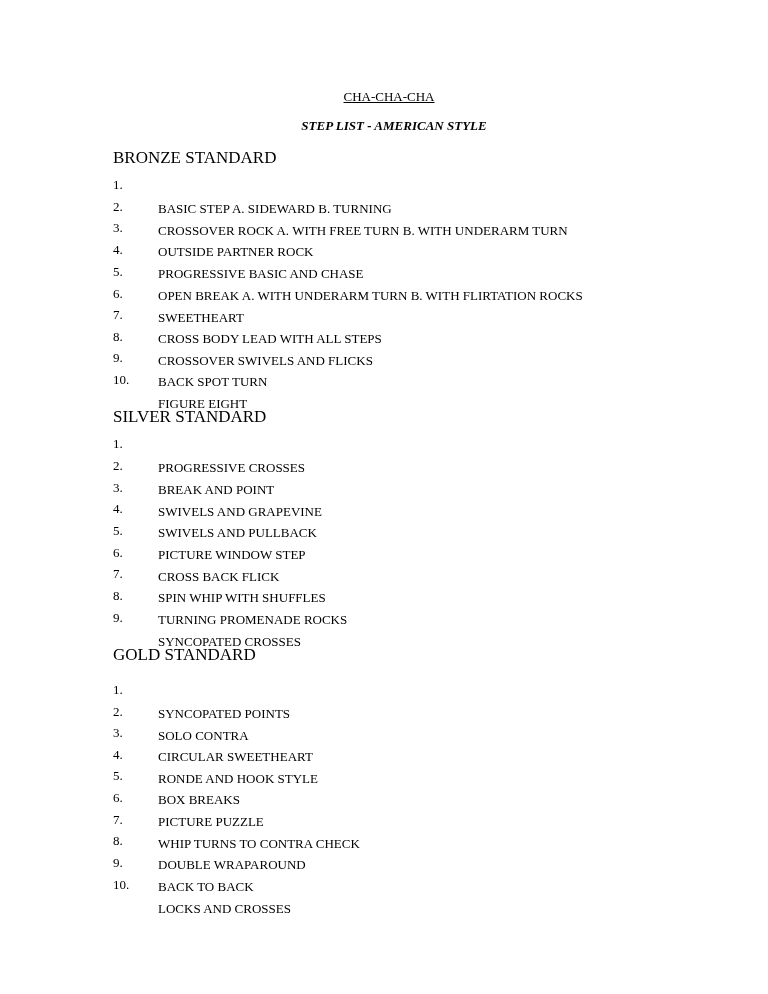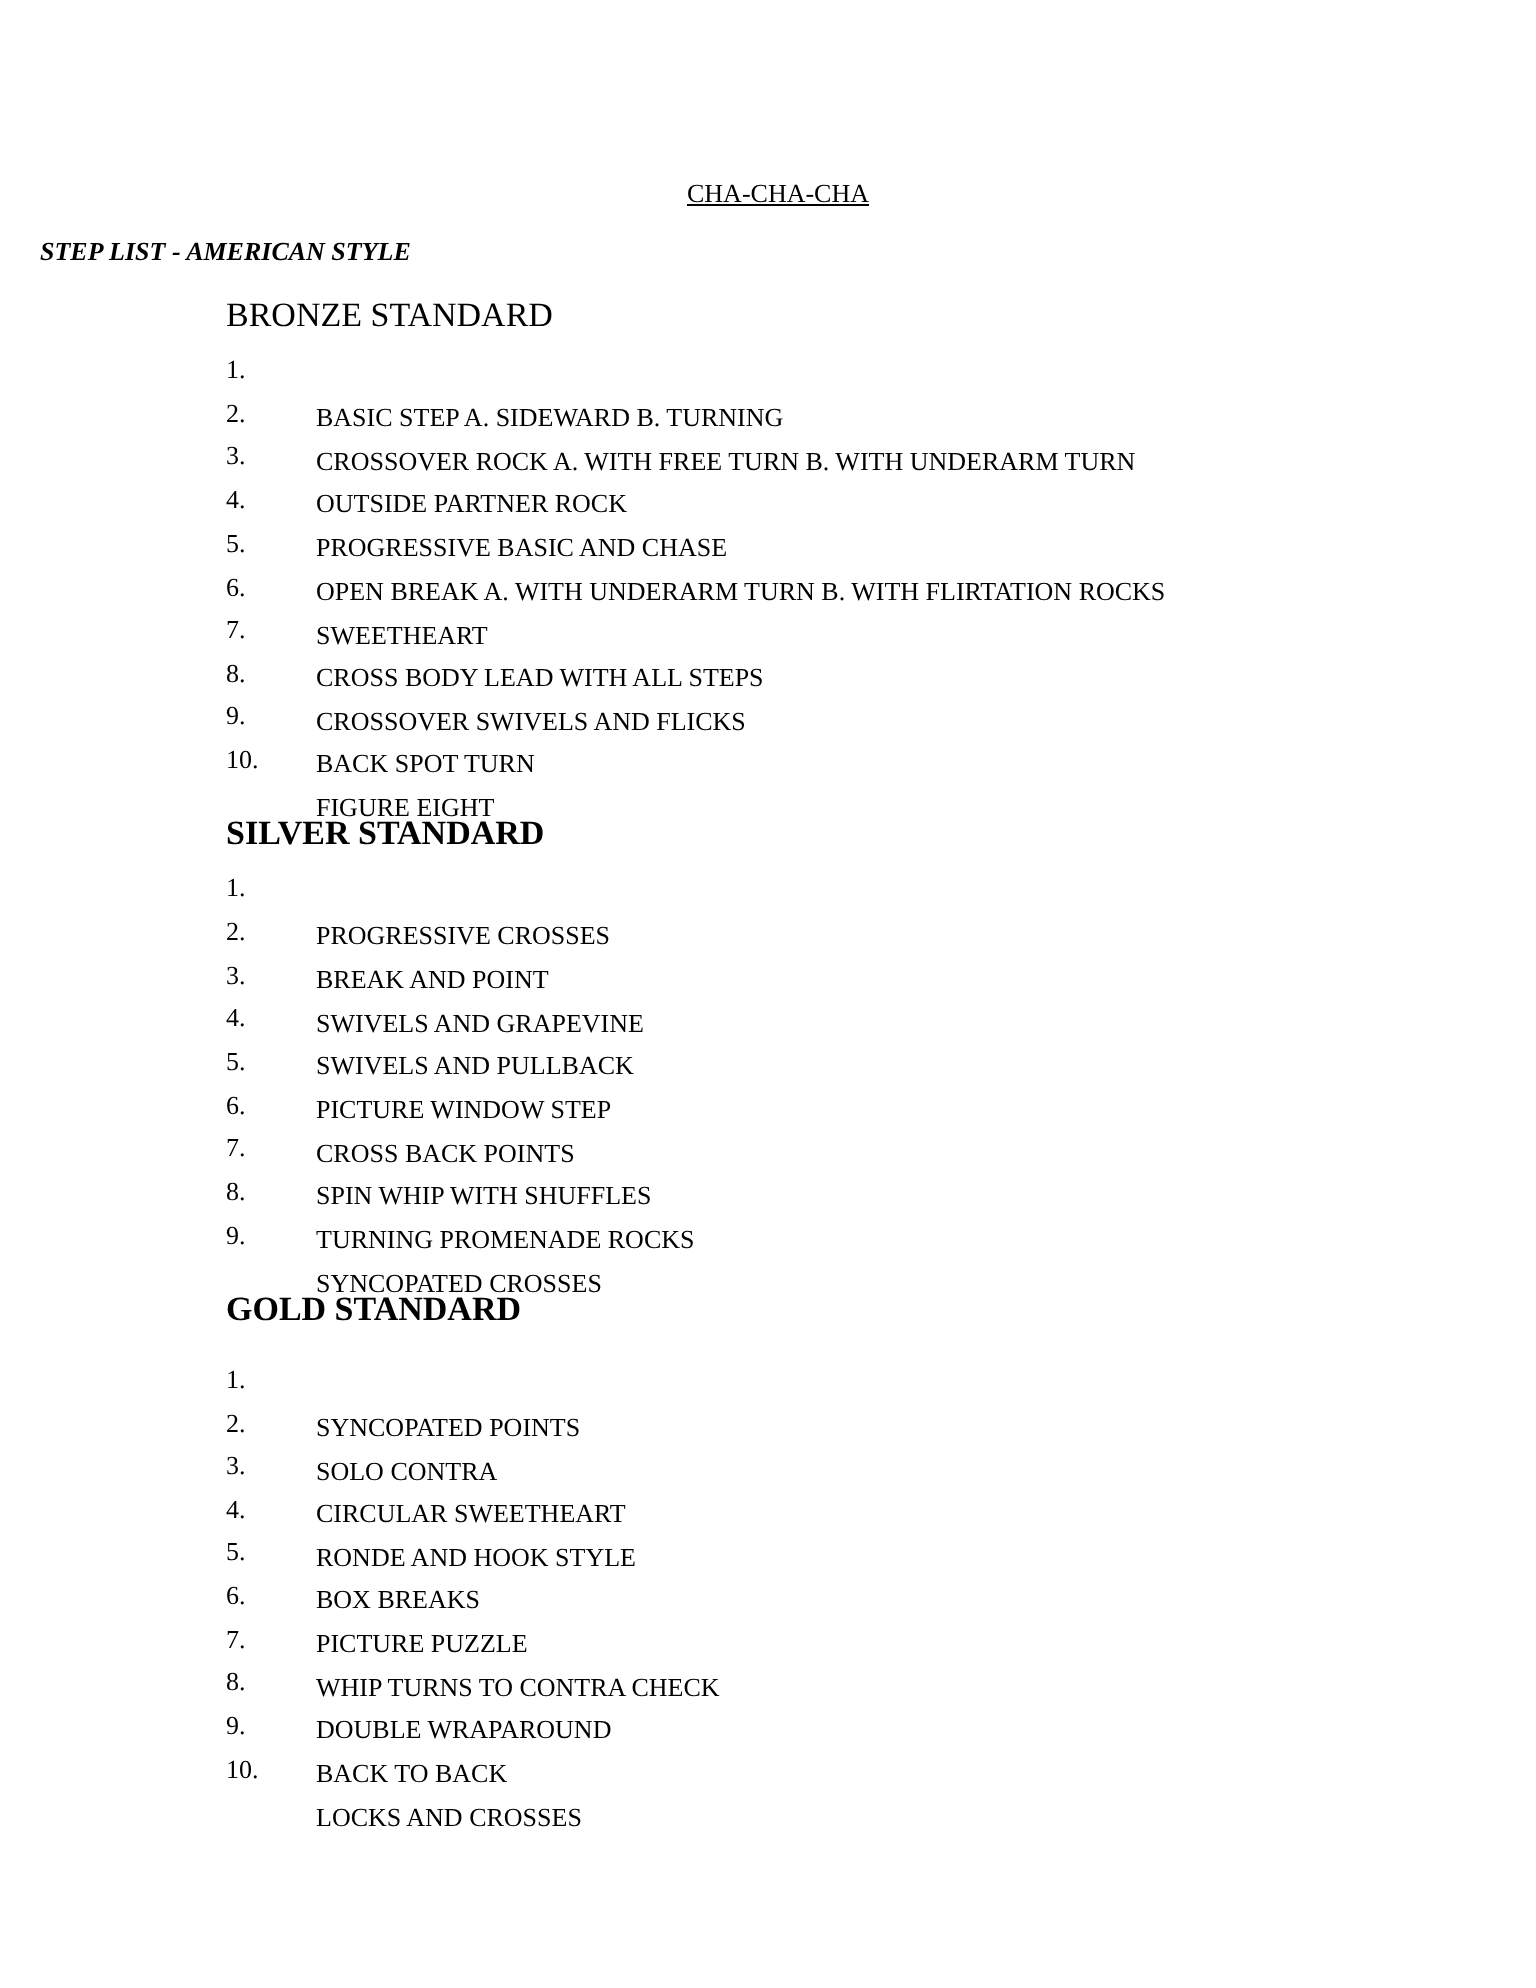"STEP LIST - AMERICAN STYLE" .subtitle { text-align: none -> center }
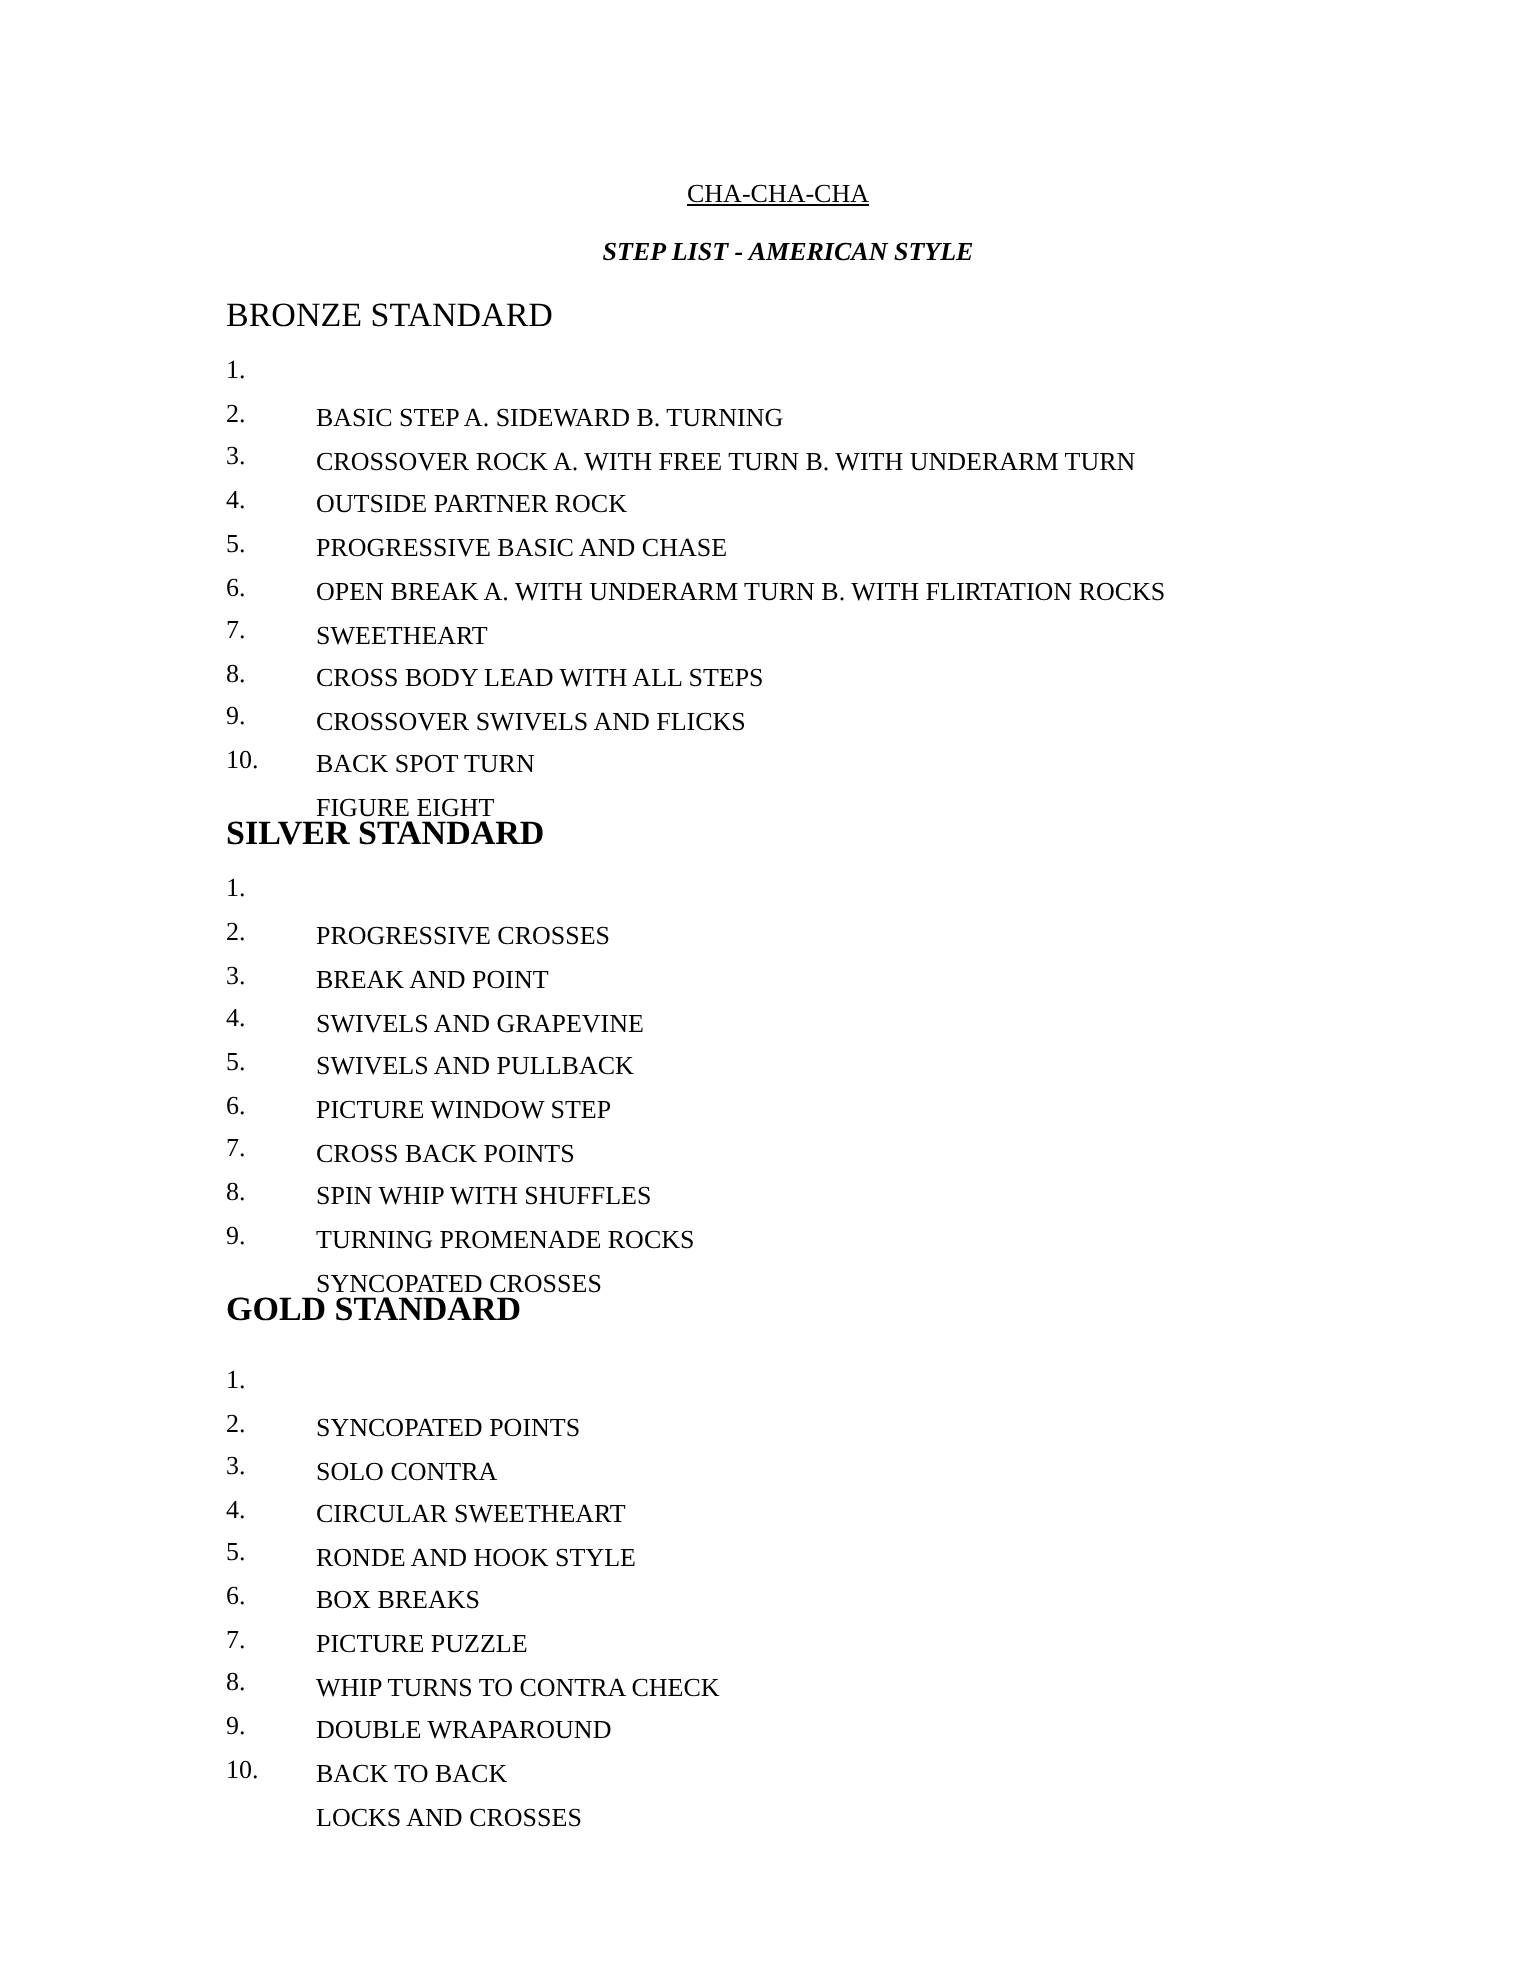"SILVER STANDARD" .section-head.bold { font-weight: bold -> normal }
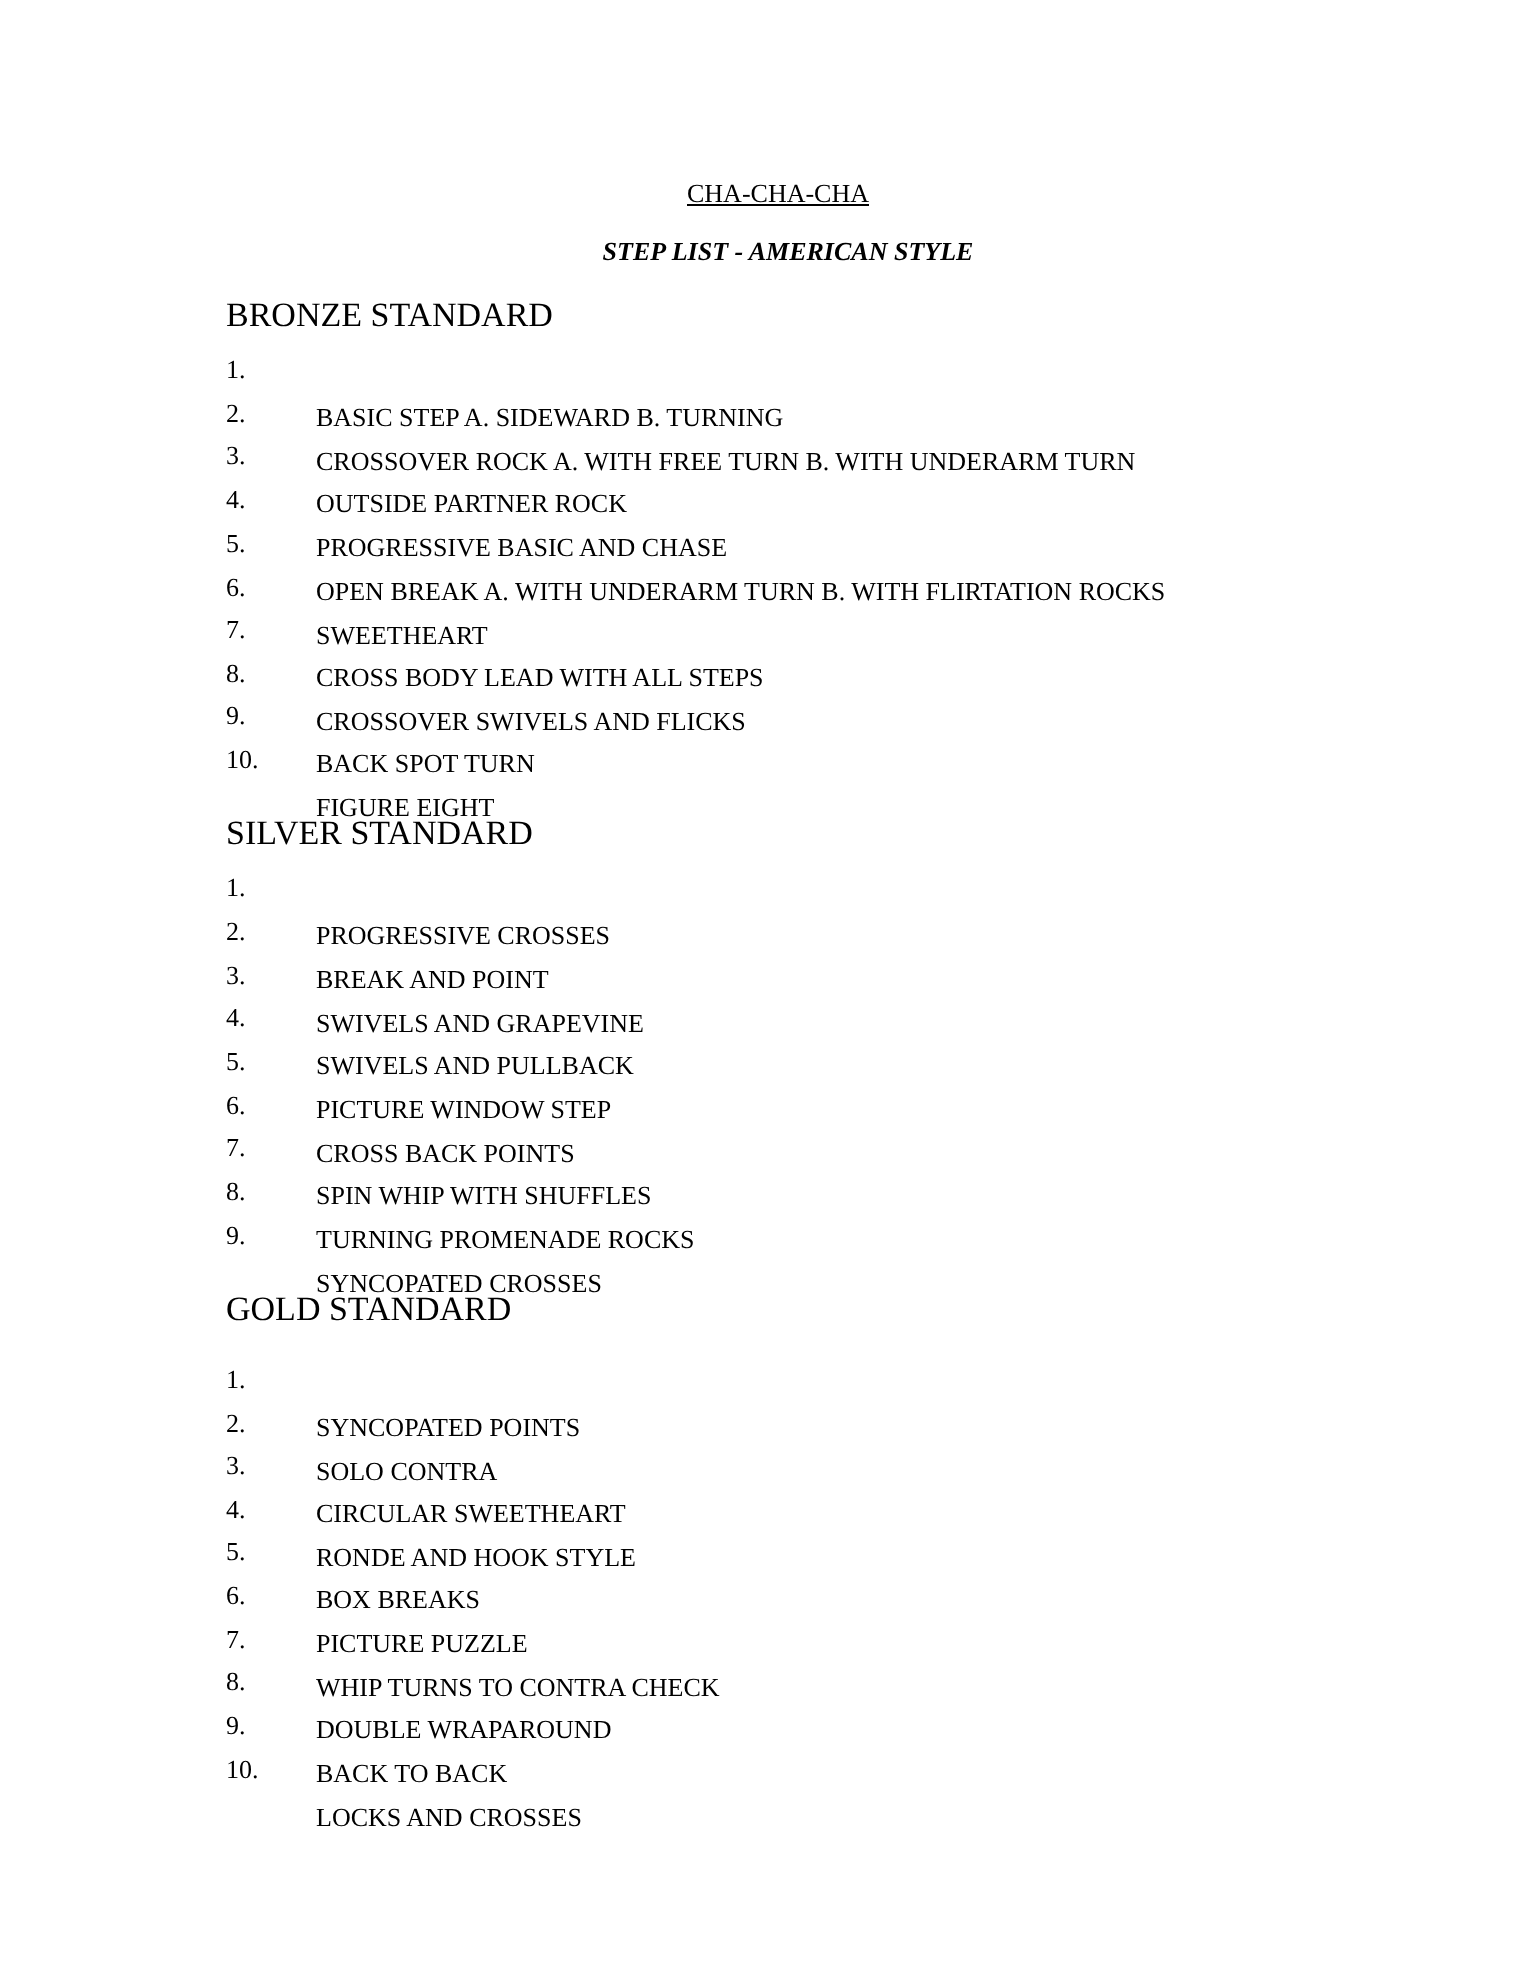"CROSS BACK POINTS" span.txt { text: POINTS -> FLICK }
